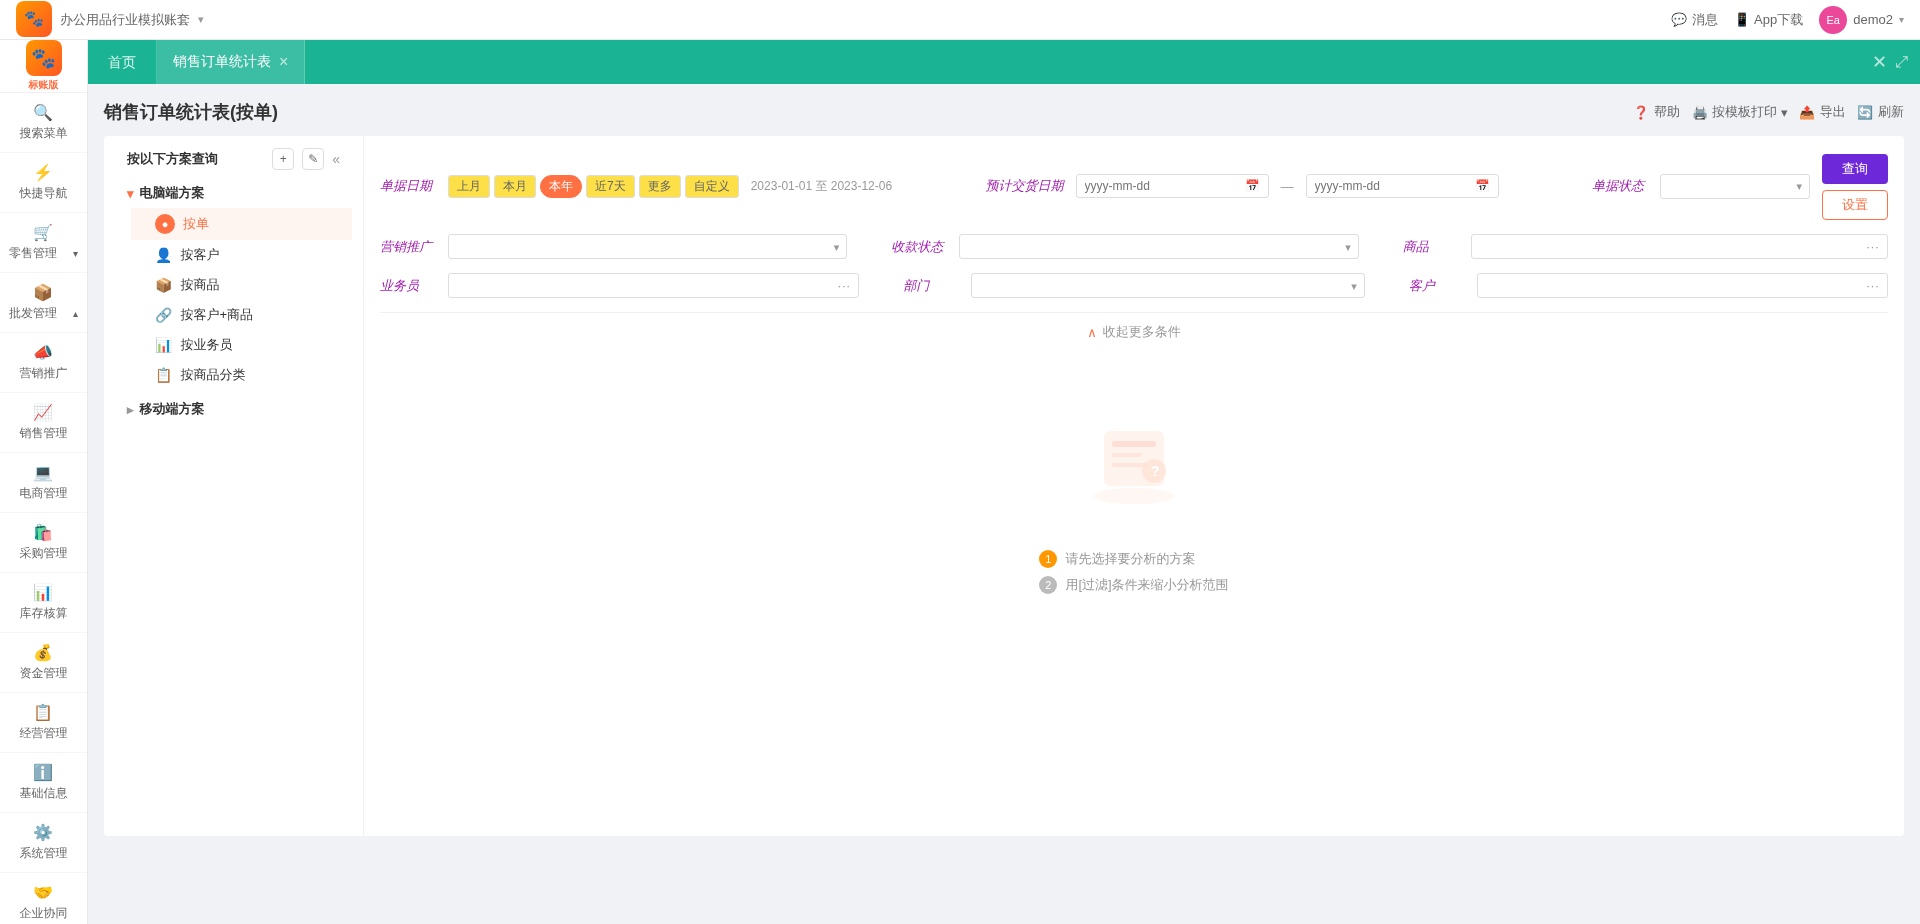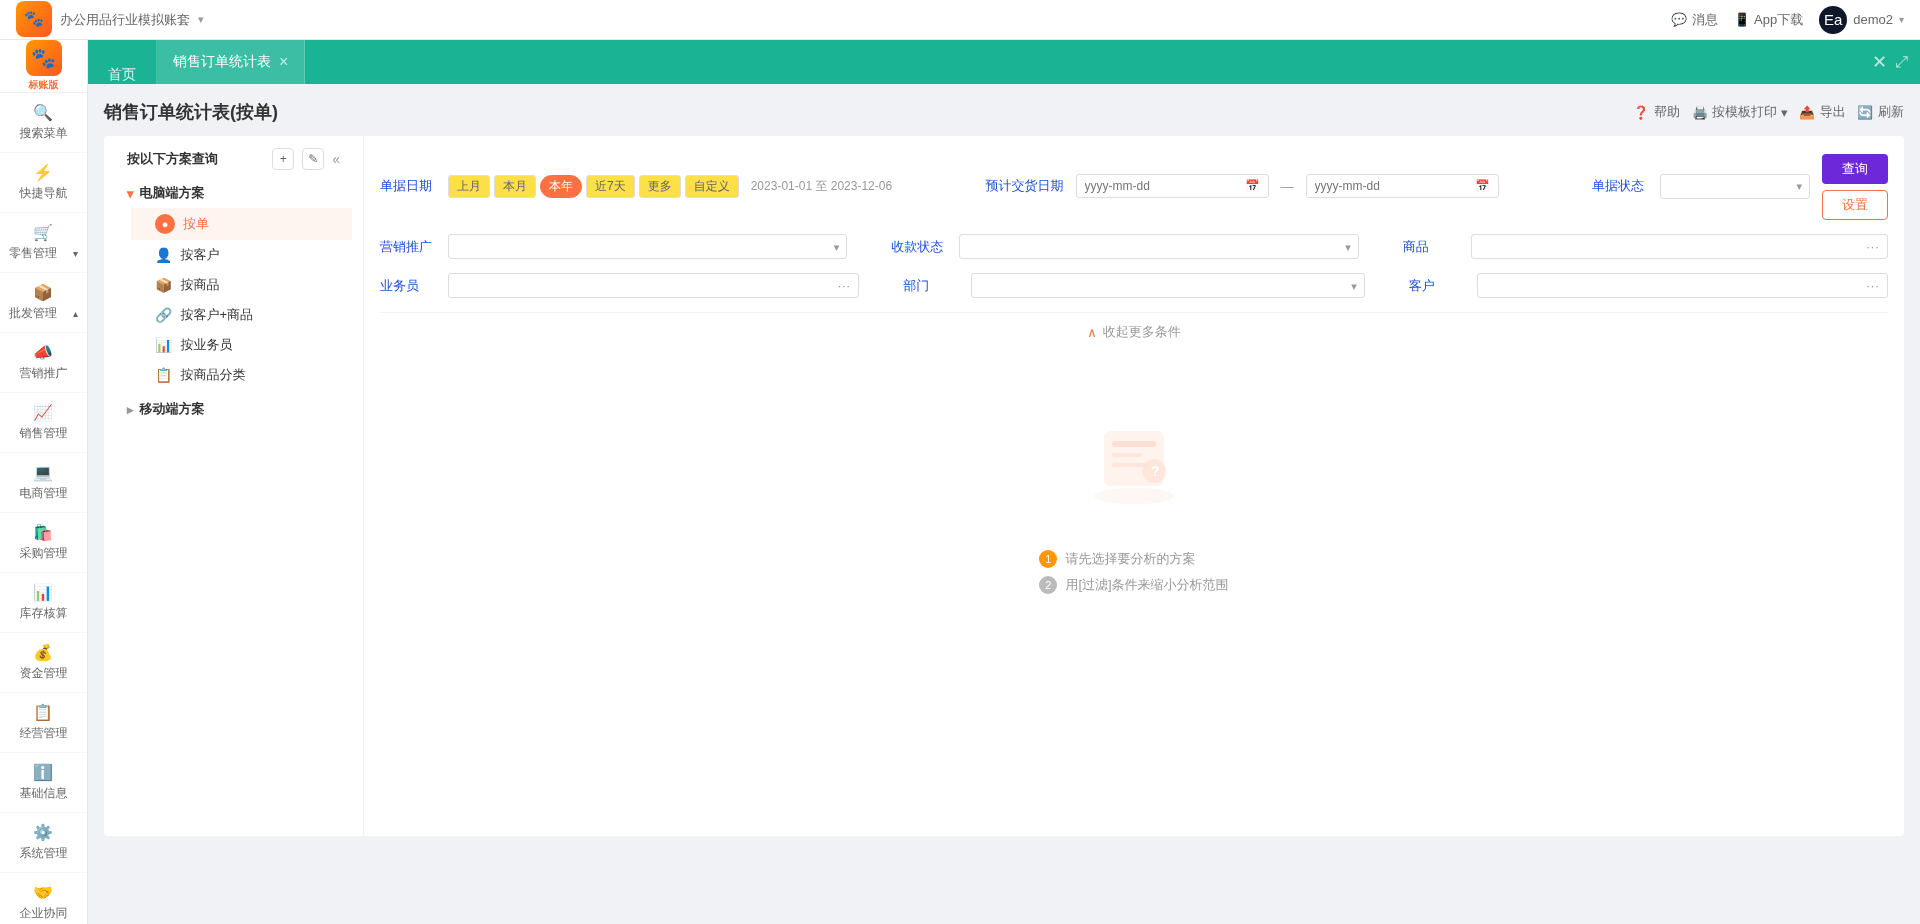"Ea" .avatar { background: #0f172a -> #ec4899; font-size: 15px -> 11px }
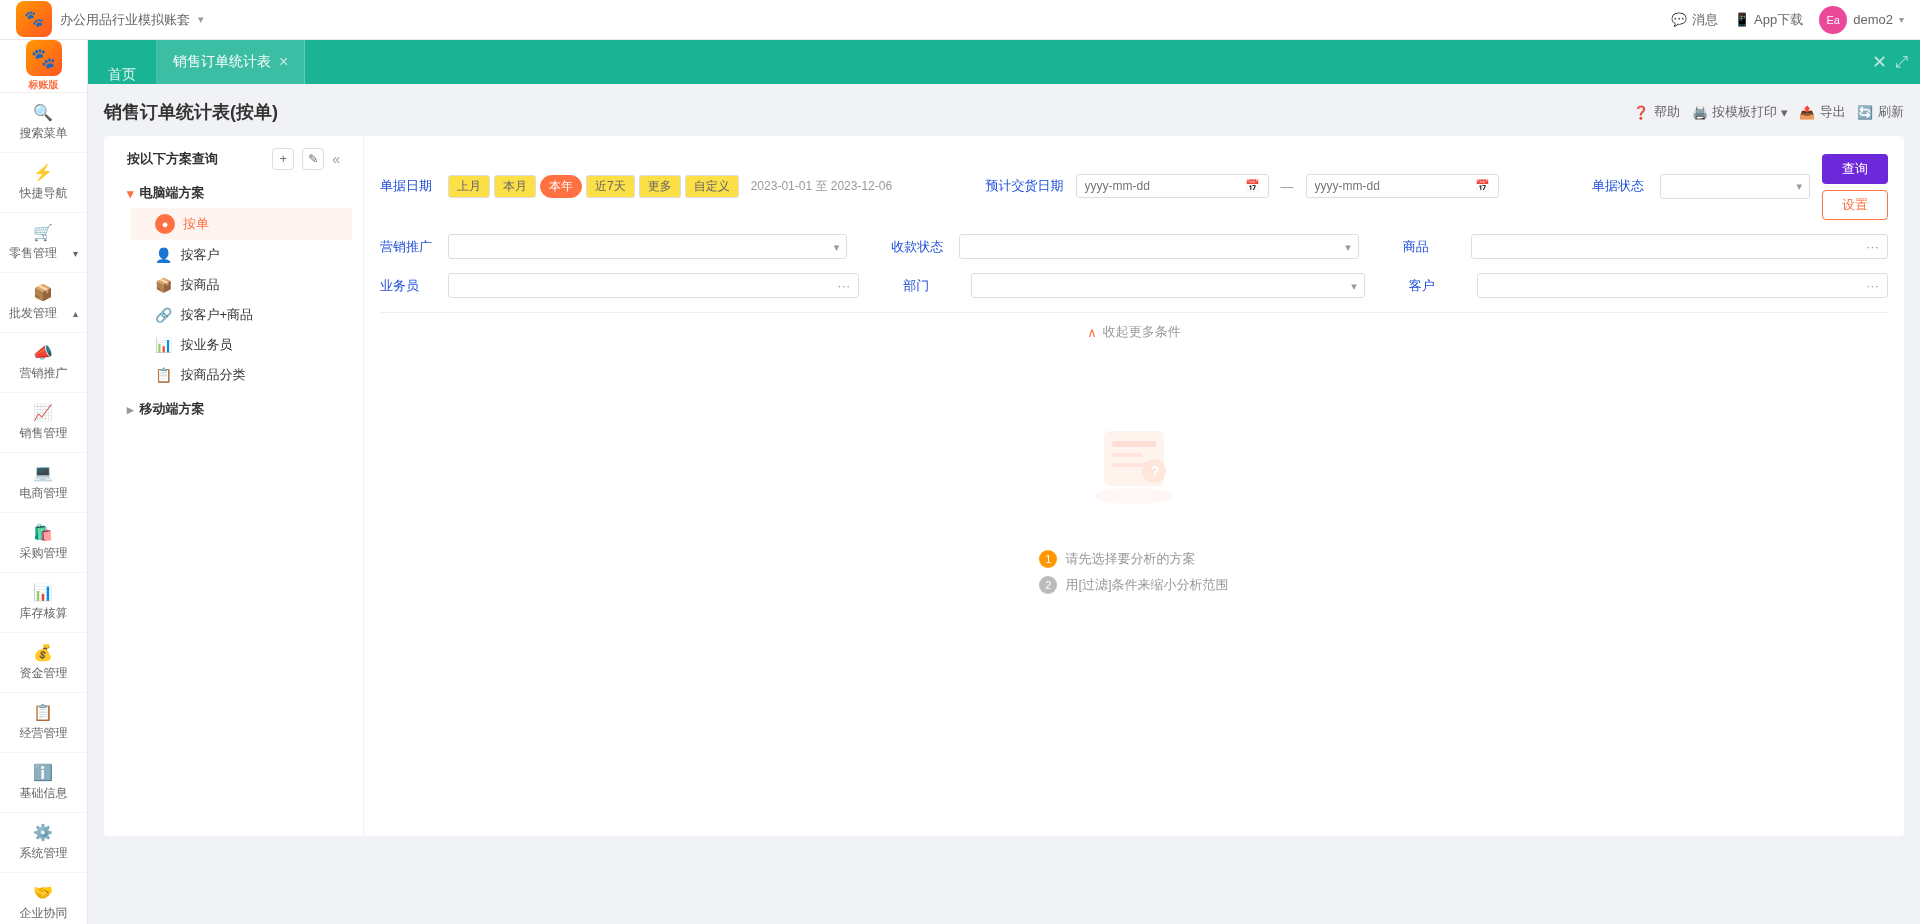"首页" div { align-items: flex-end -> flex-start; padding: 0 20px -> 14px 20px }
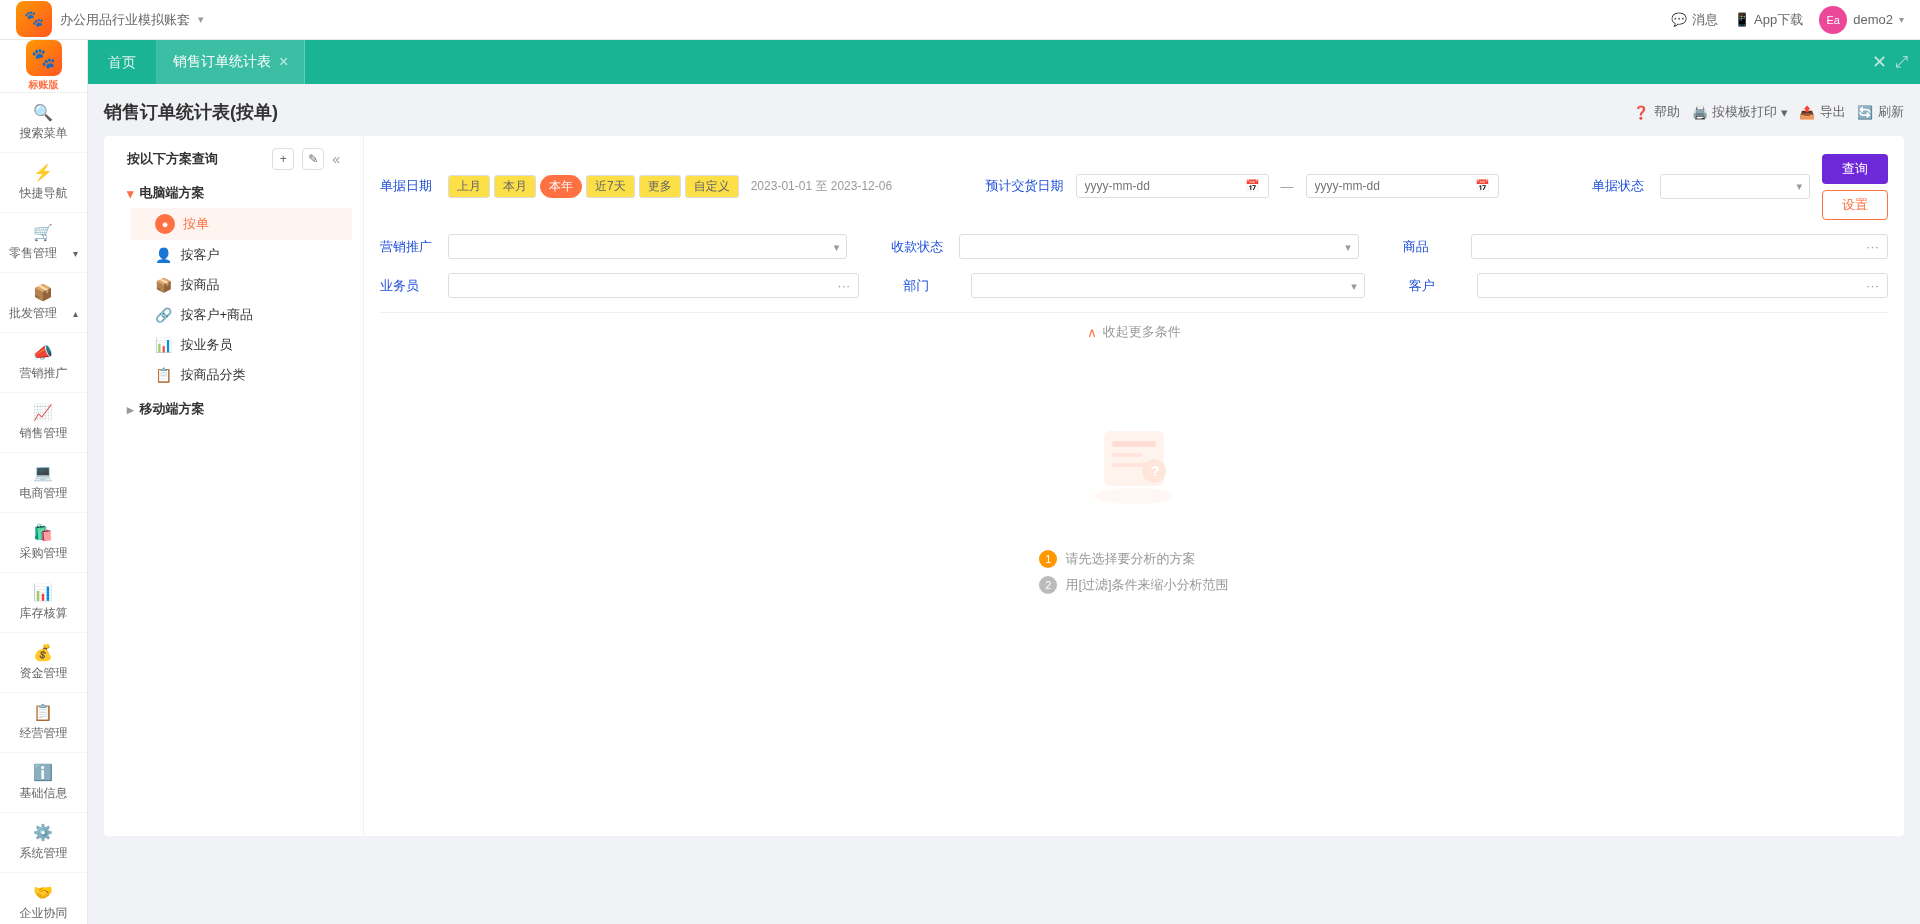"单据日期" .filter-label { color: #1d4ed8 -> #a21caf; font-style: none -> italic }
